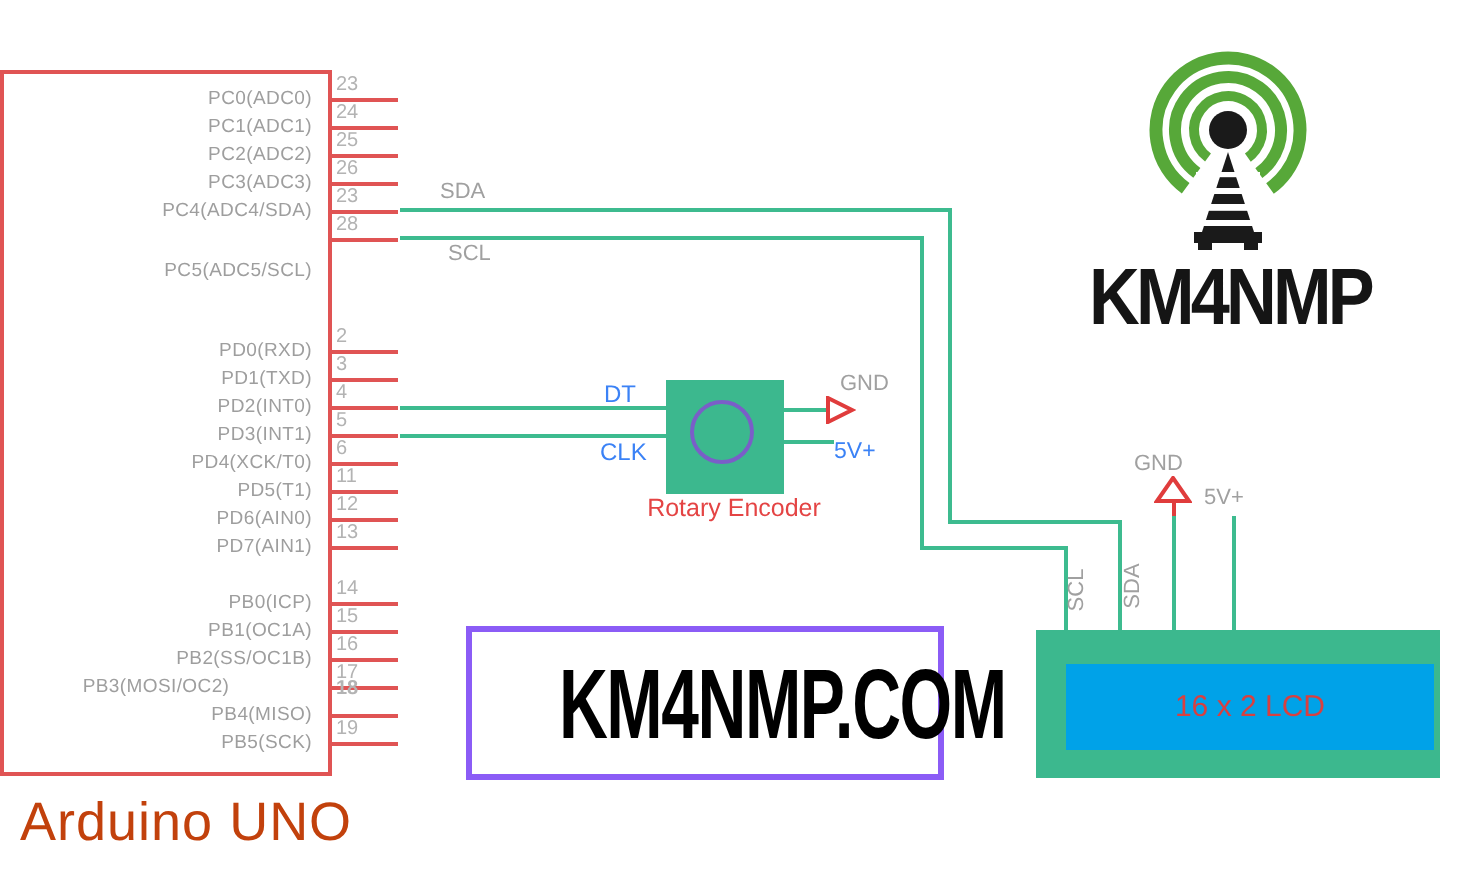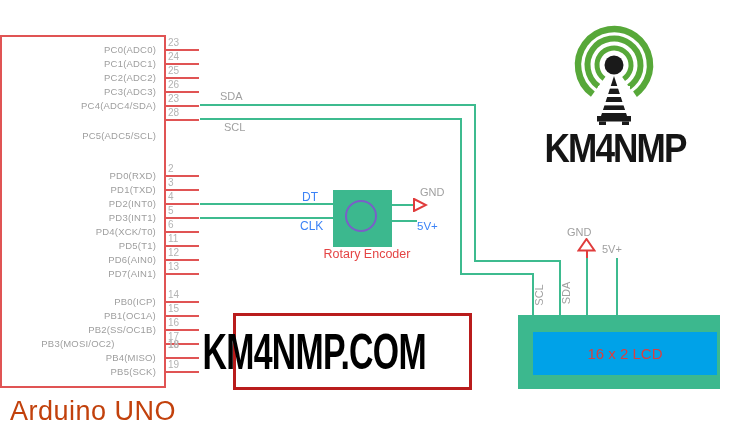"KM4NMP.COM" .banner { border: 3px solid #b91c1c -> 3px solid #8b5cf6; justify-content: flex-end -> flex-start }
